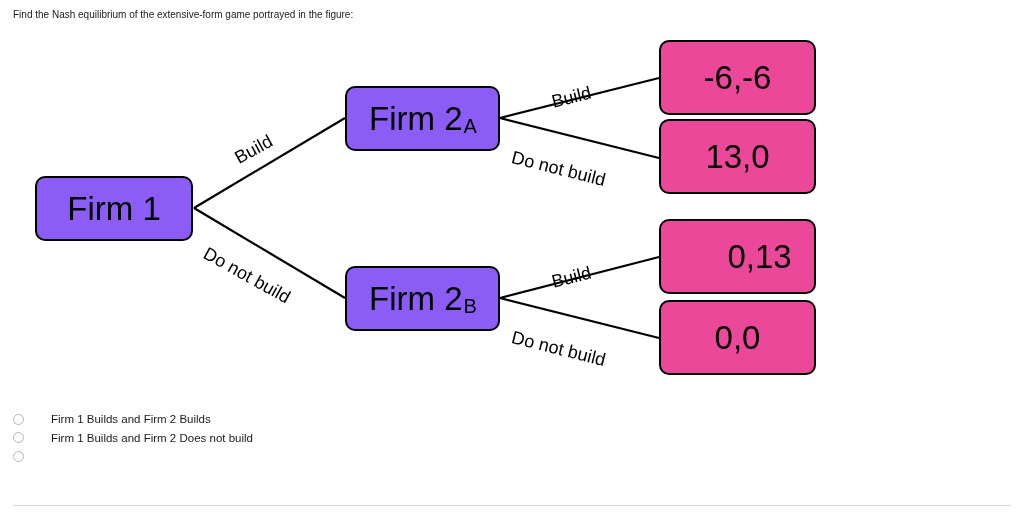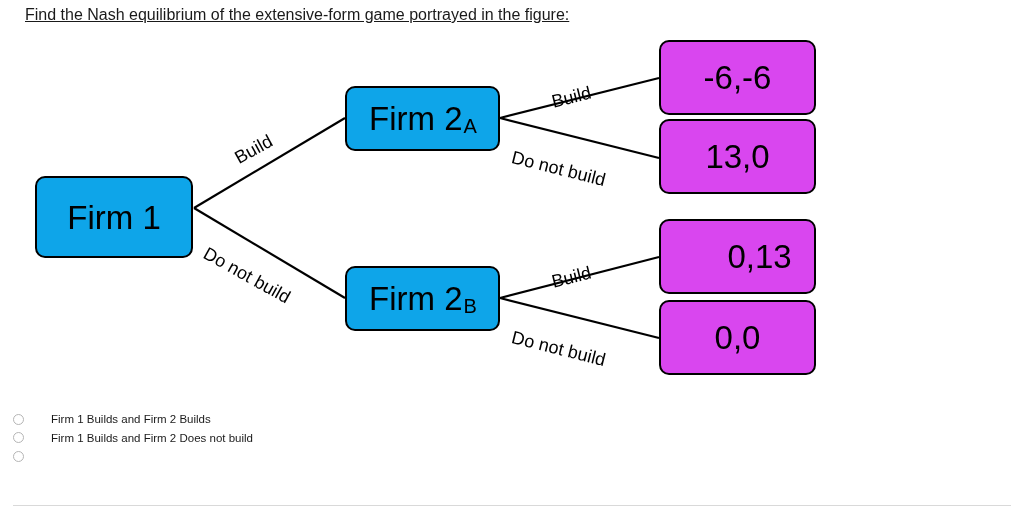"Find the Nash equilibrium of" .prompt { font-size: 16px -> 10px; left: 25px -> 13px; text-decoration: underline -> none }
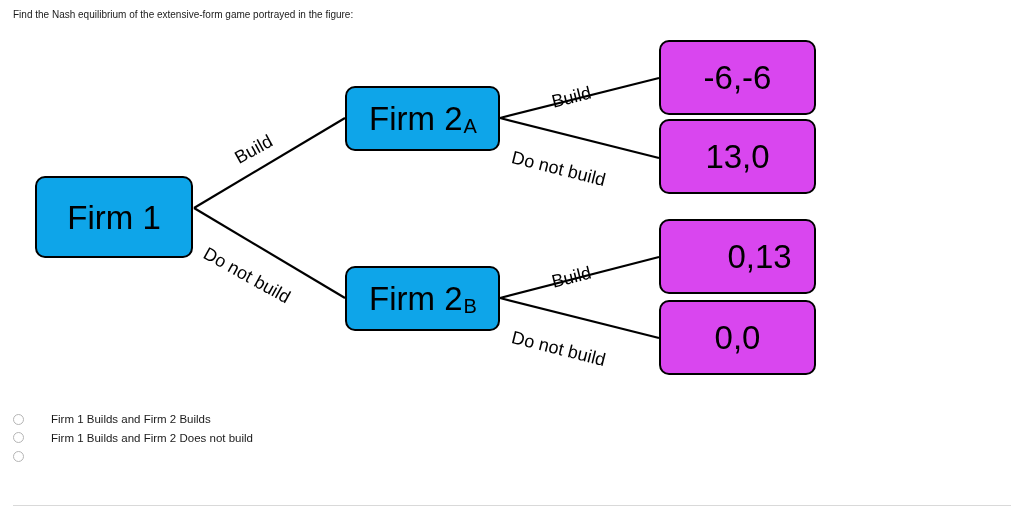"-6,-6" .payoff { background: #d946ef -> #ec4899 }
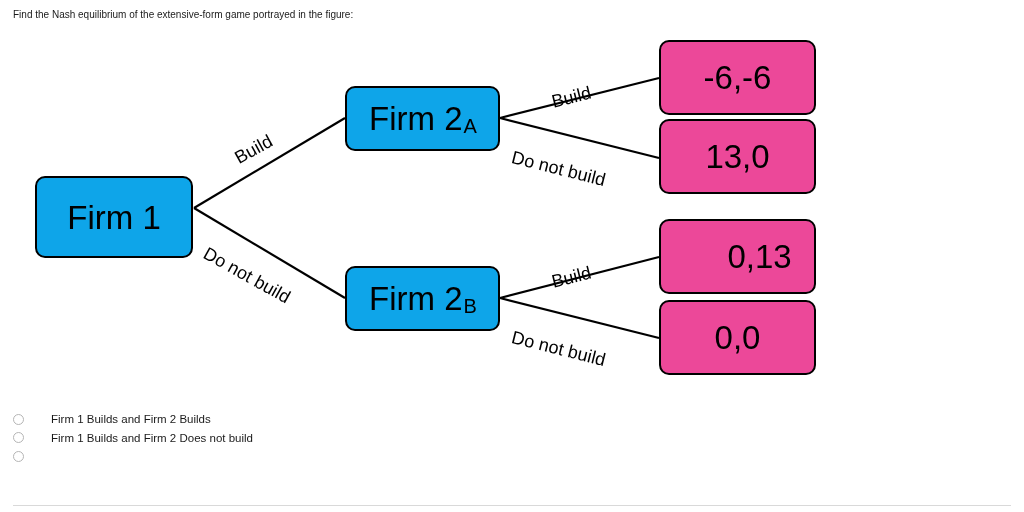"Firm 2" .node { background: #0ea5e9 -> #8b5cf6 }
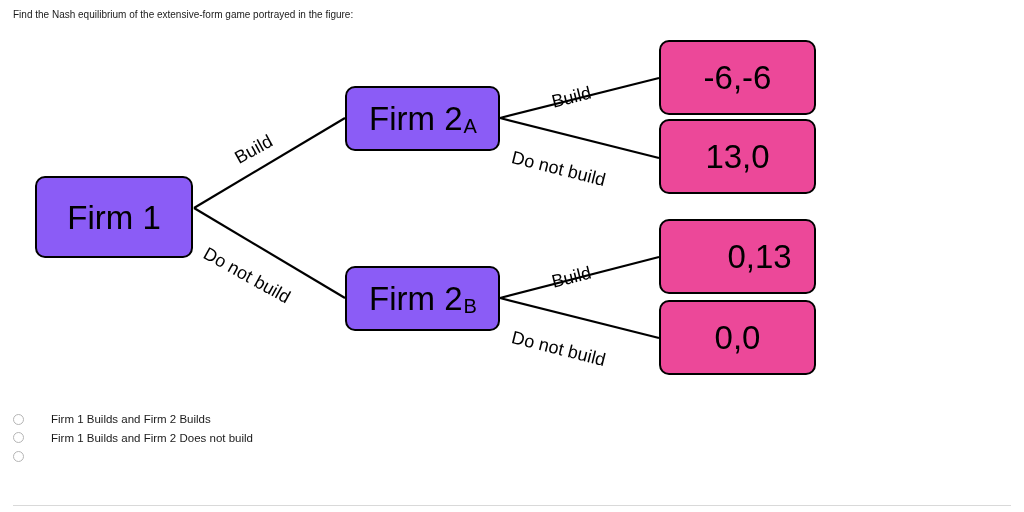"Firm 1" .node-firm1 { height: 82px -> 65px }
